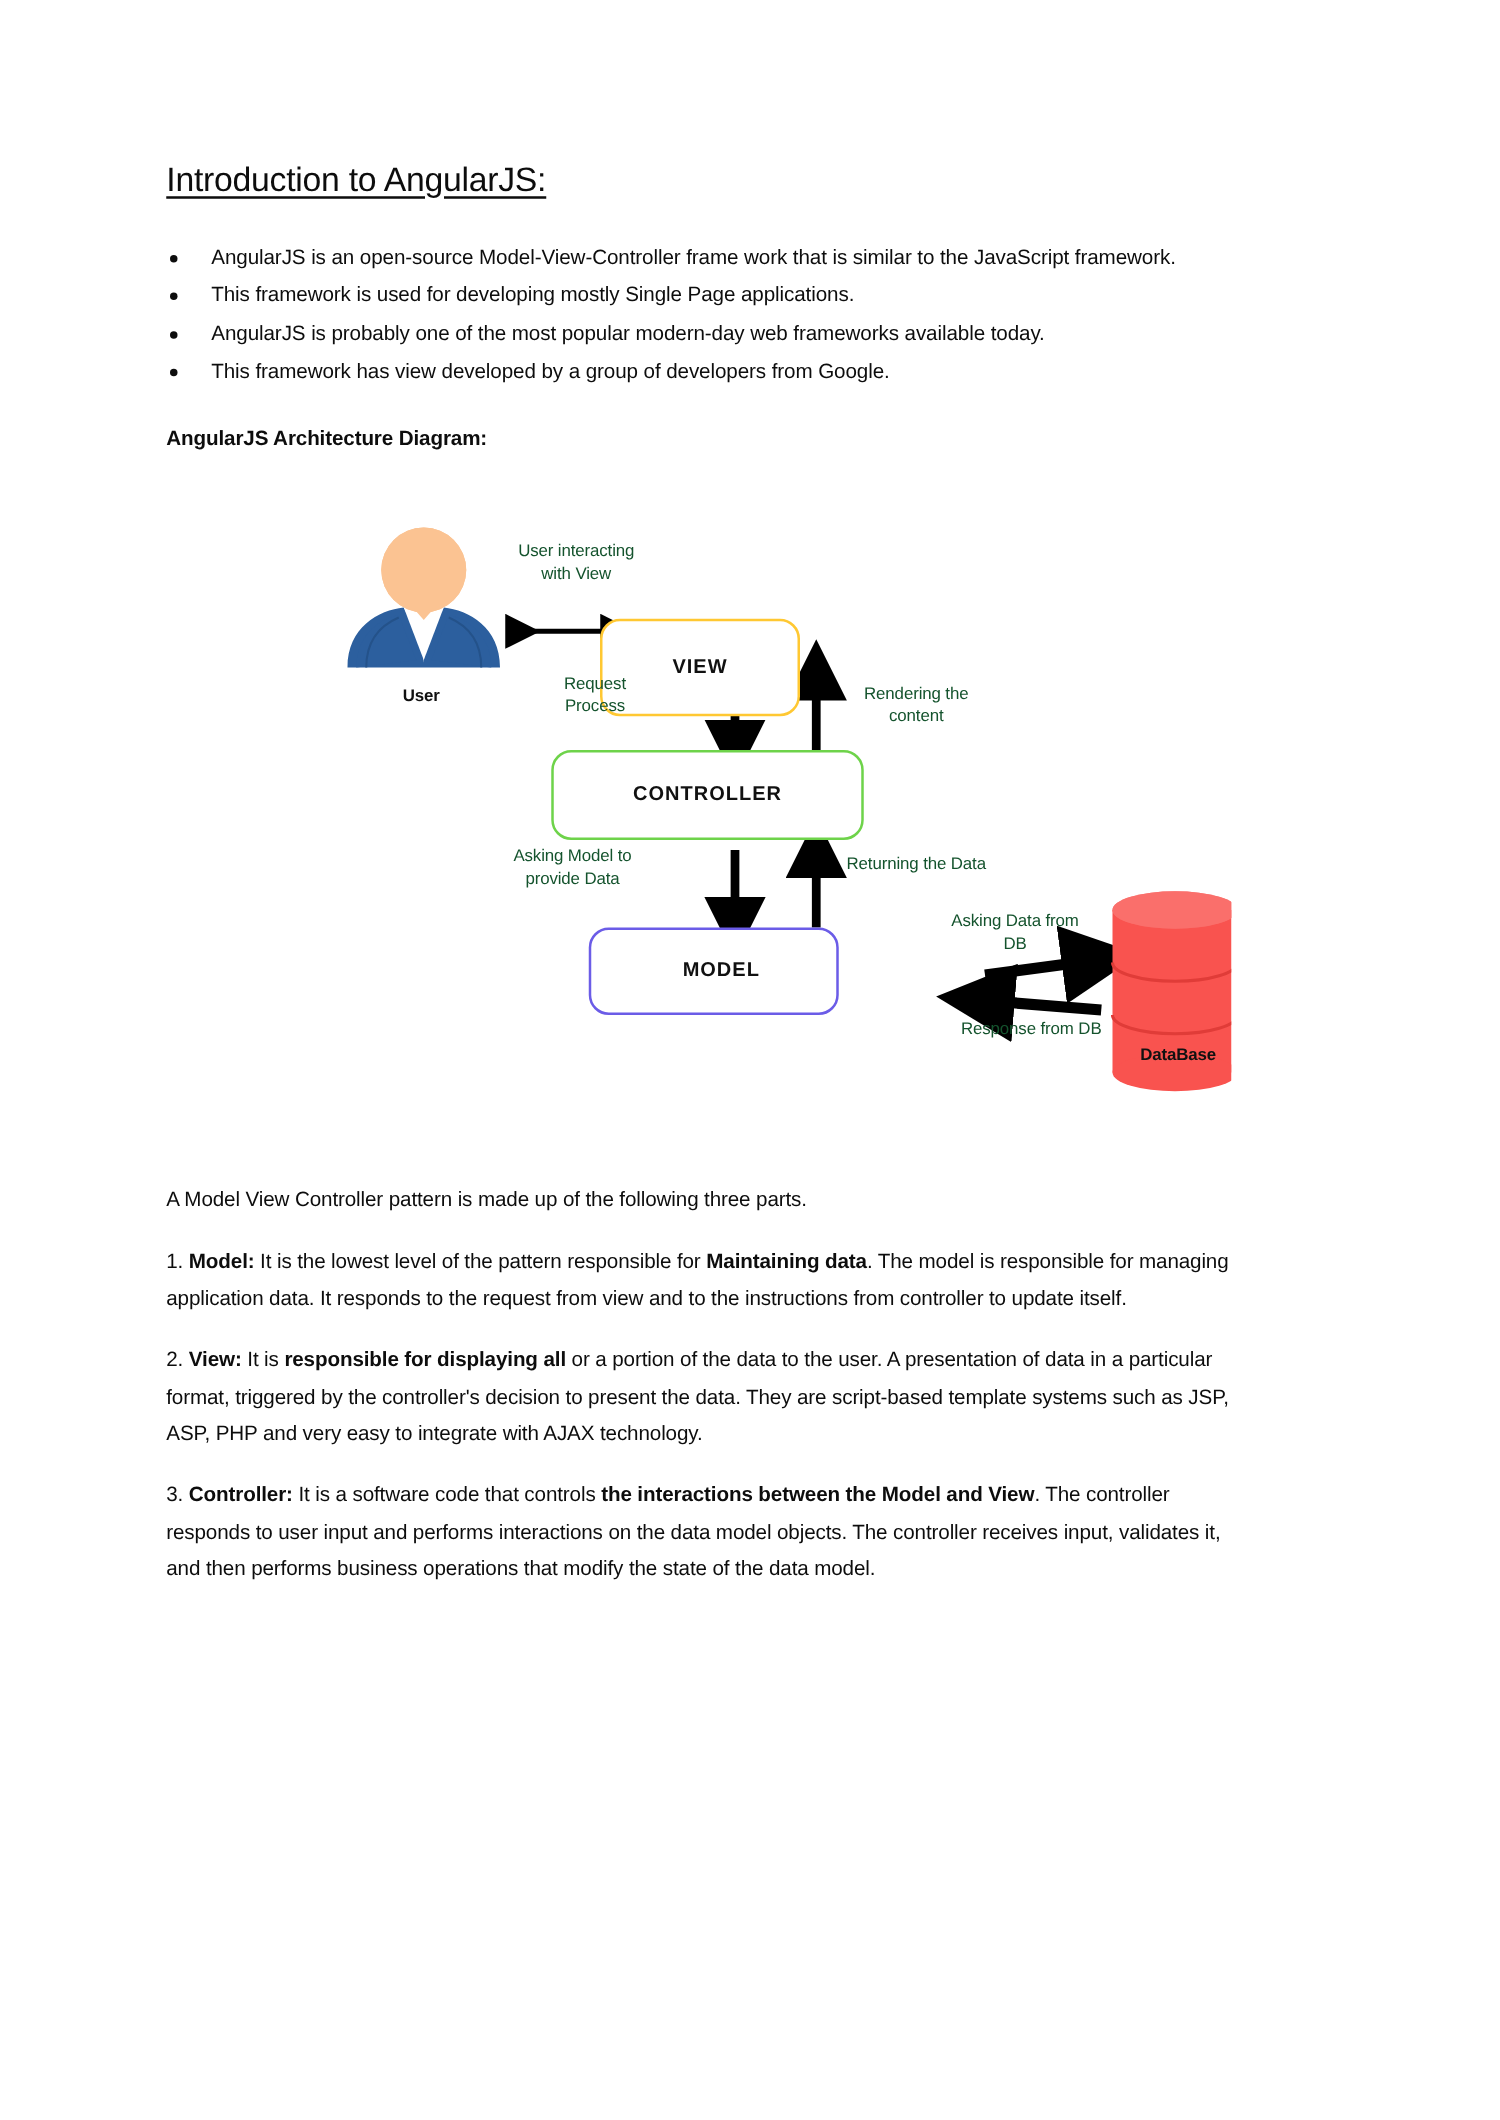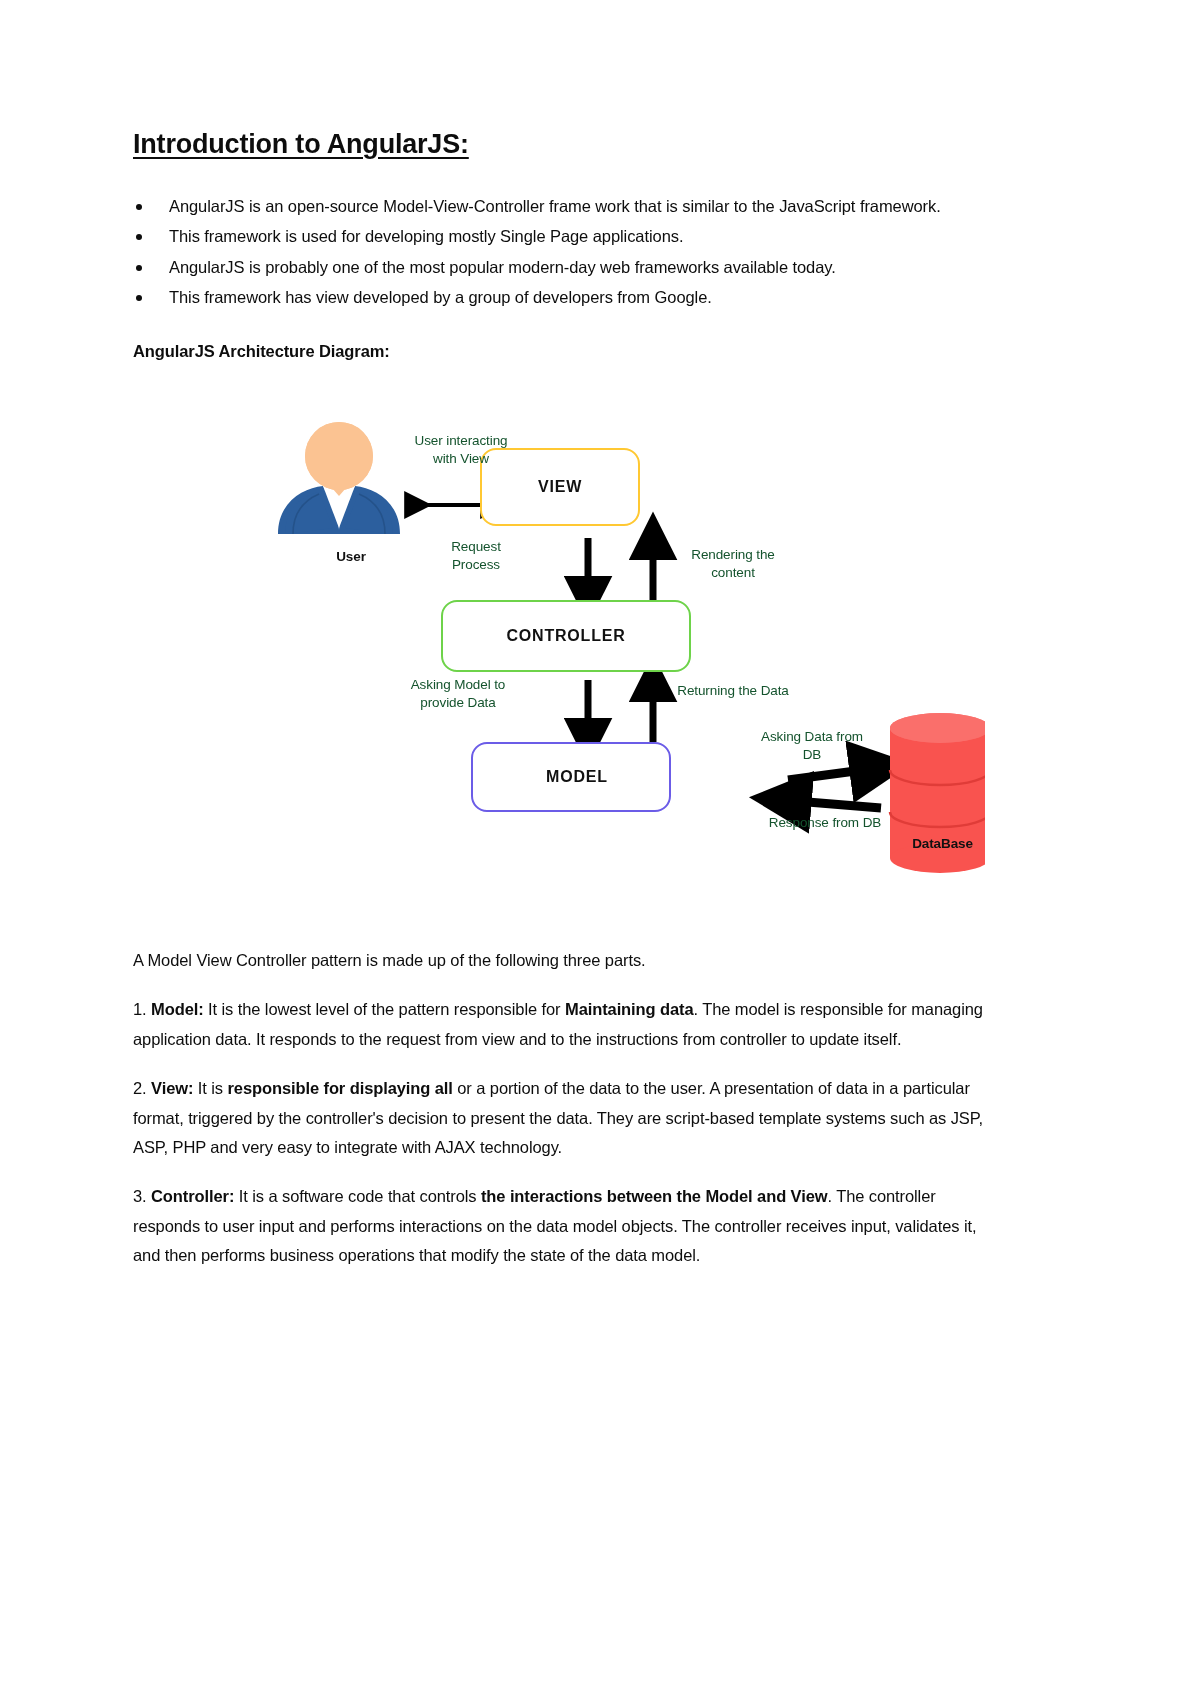"Introduction to AngularJS:" .doc-title { font-weight: bold -> normal }
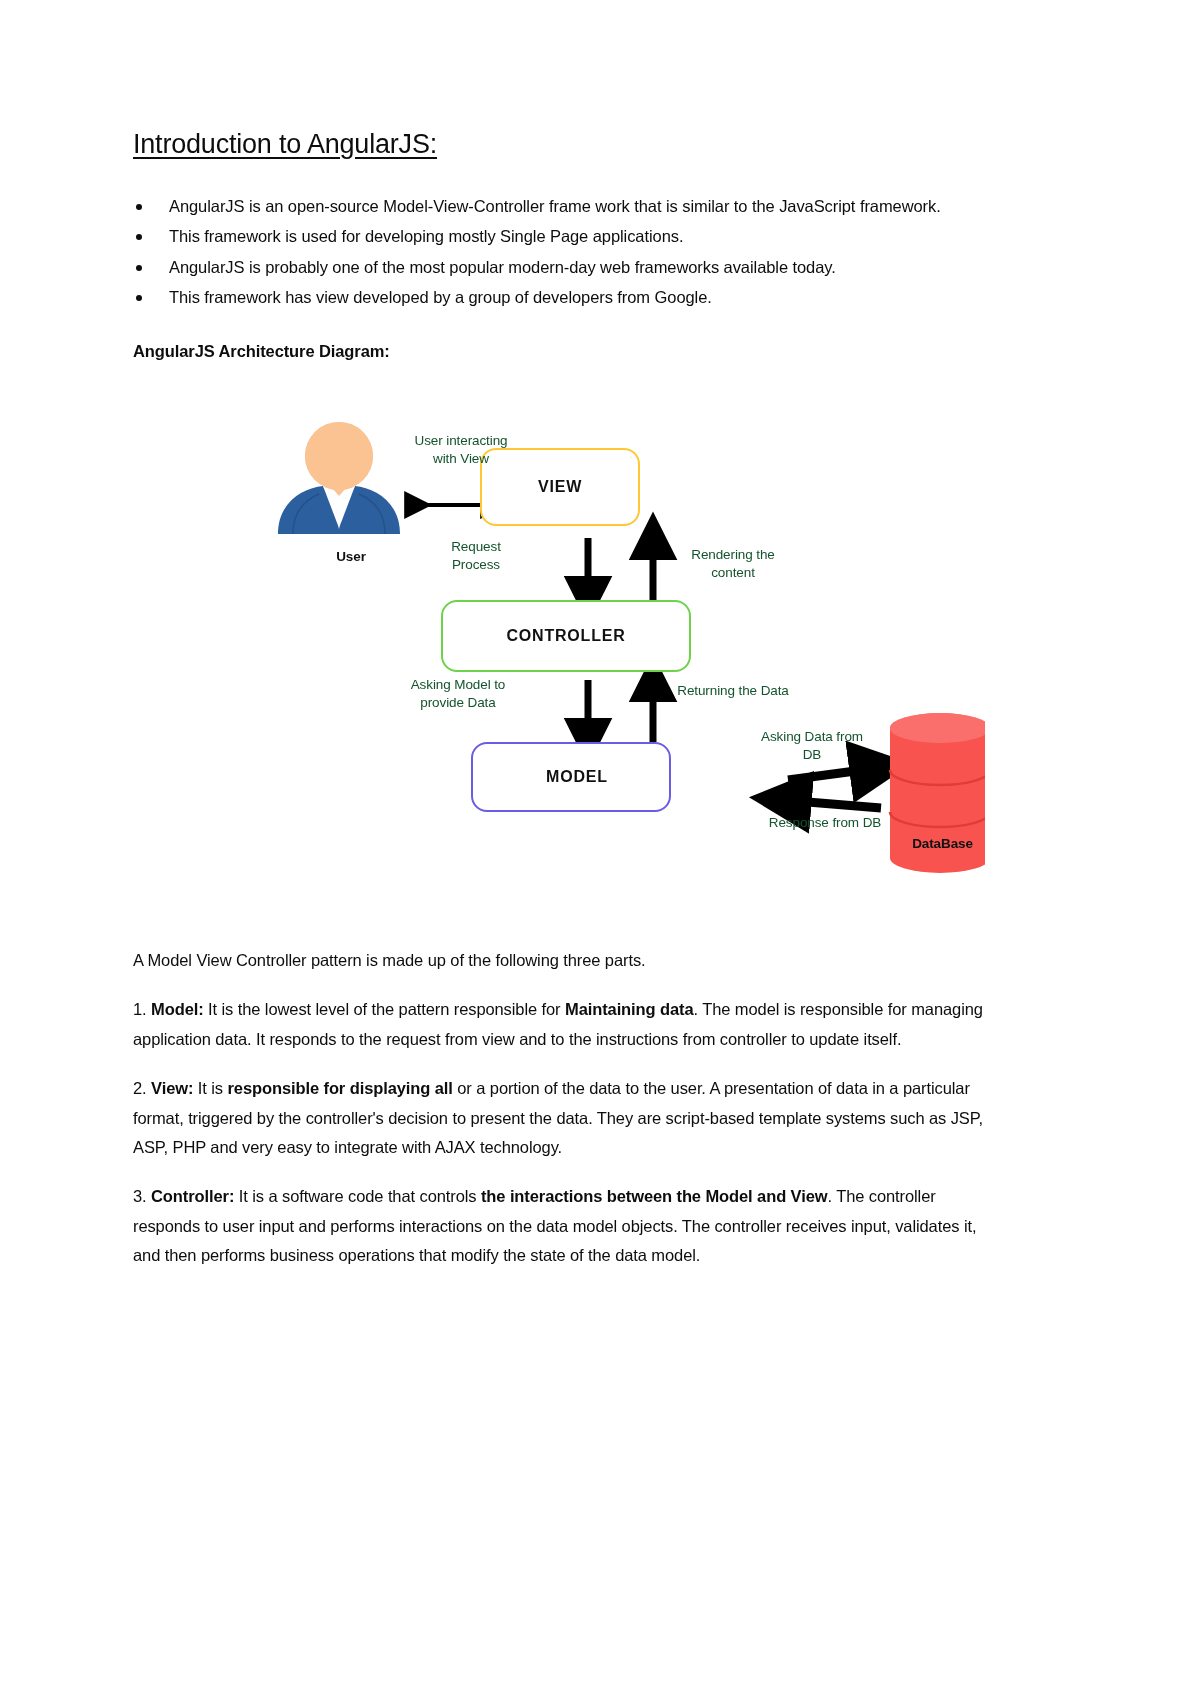"VIEW" .box-view { margin-top: none -> 47px }
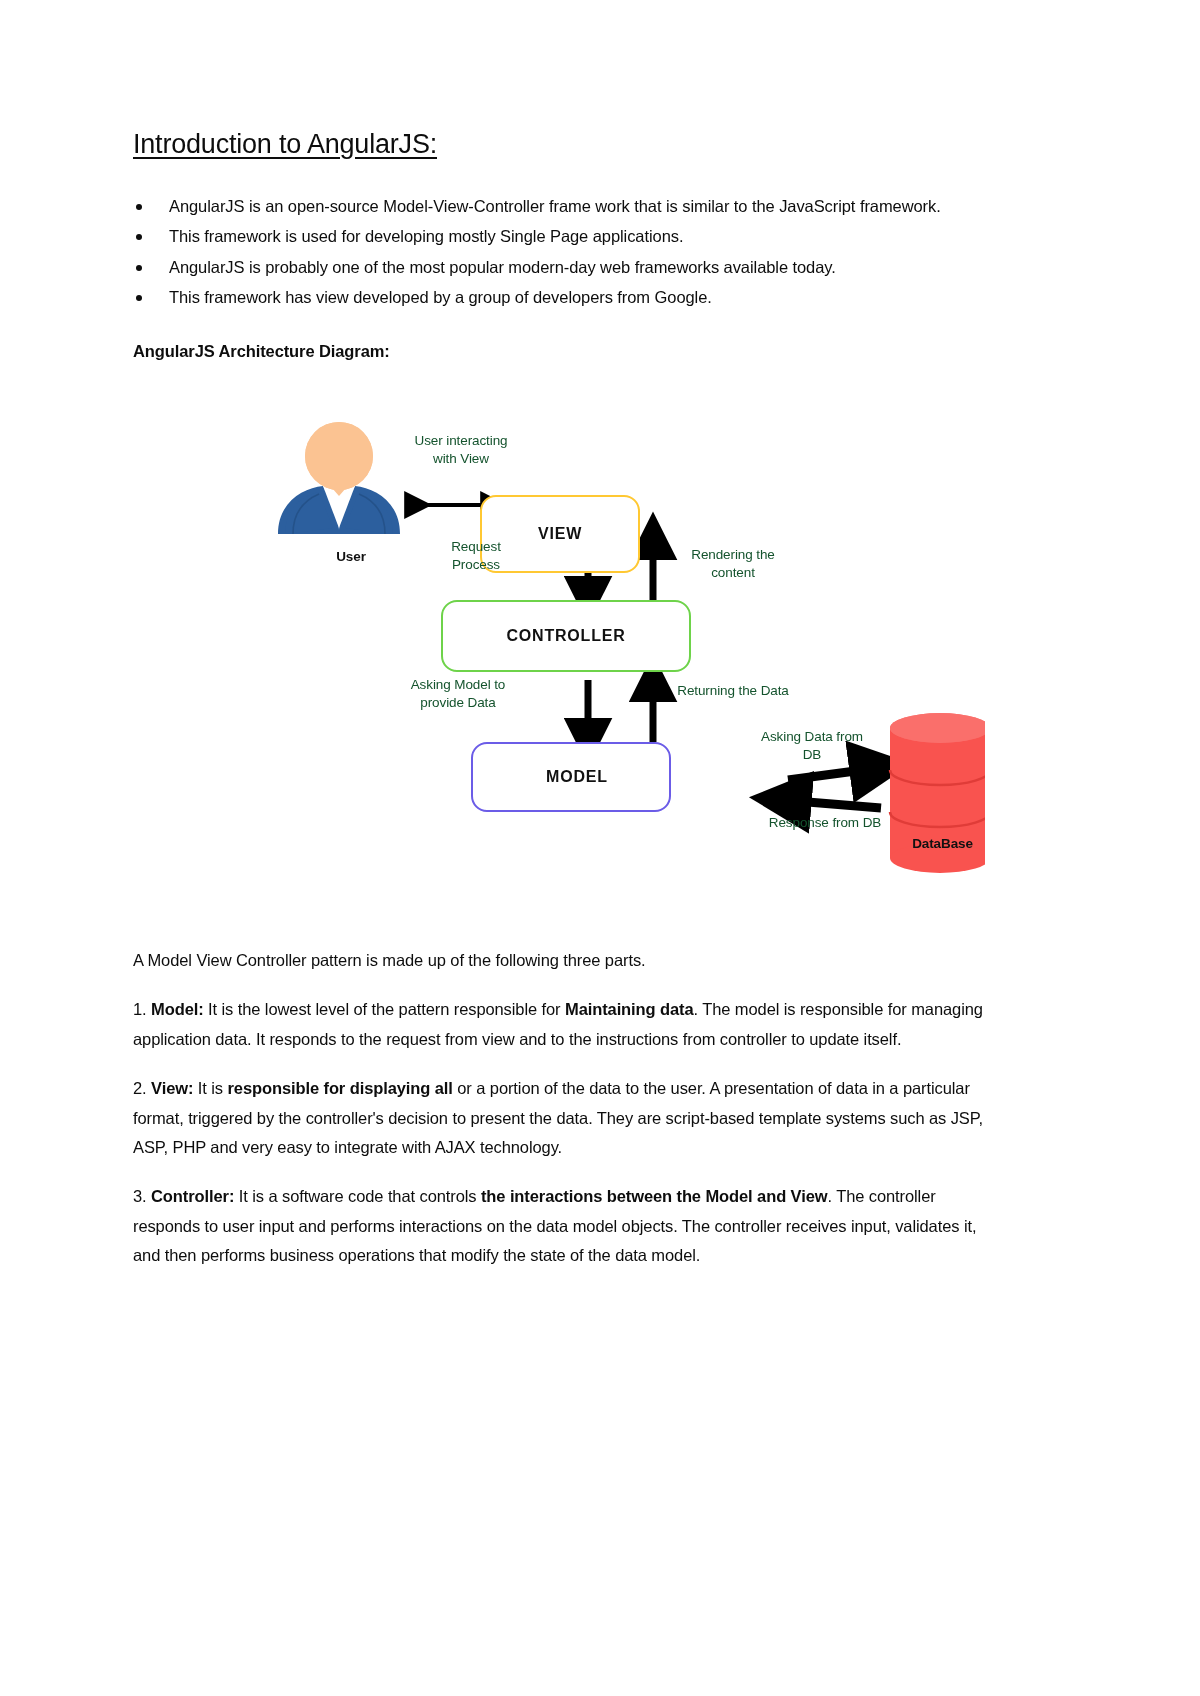"User" div.dg-label { left: 178px -> 164px }
